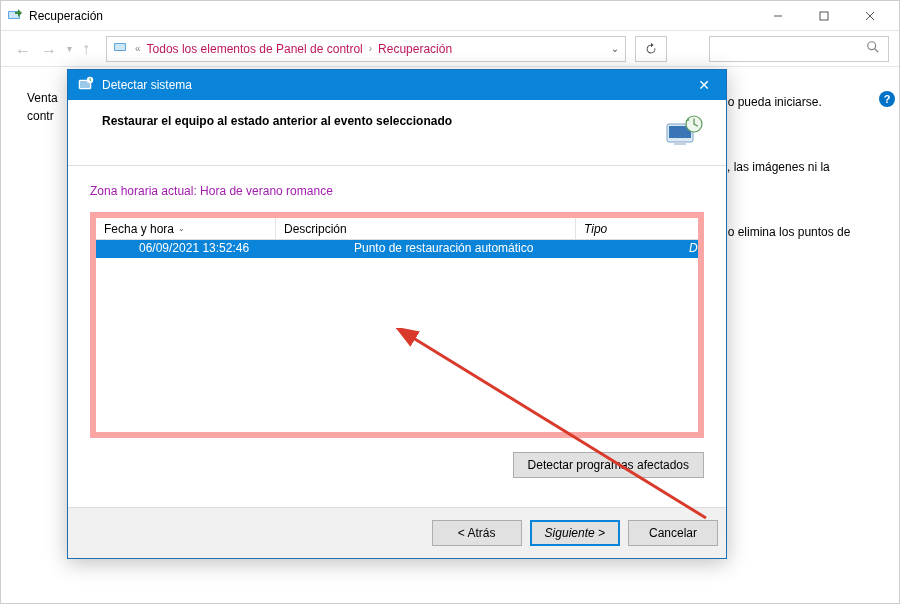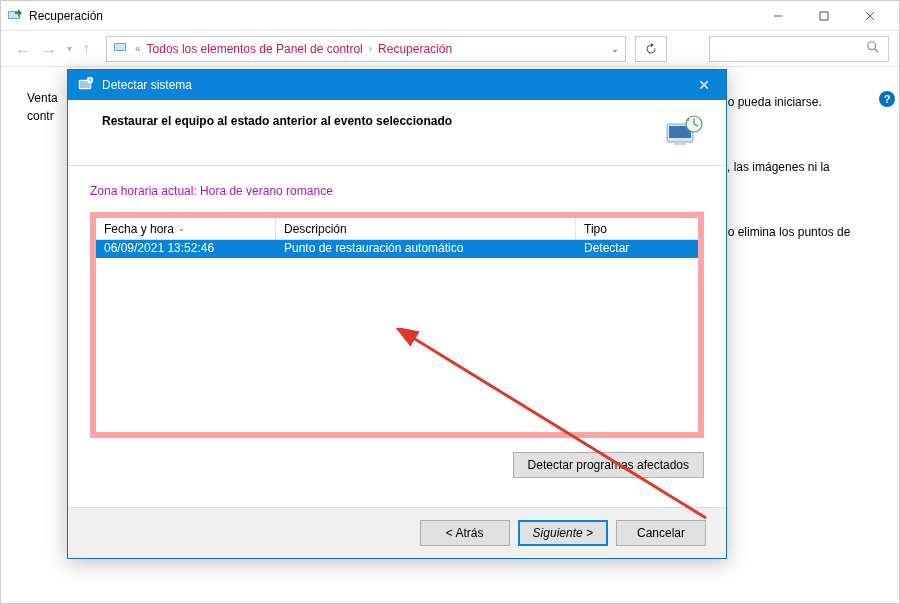"Tipo" .c3 { font-style: none -> italic }
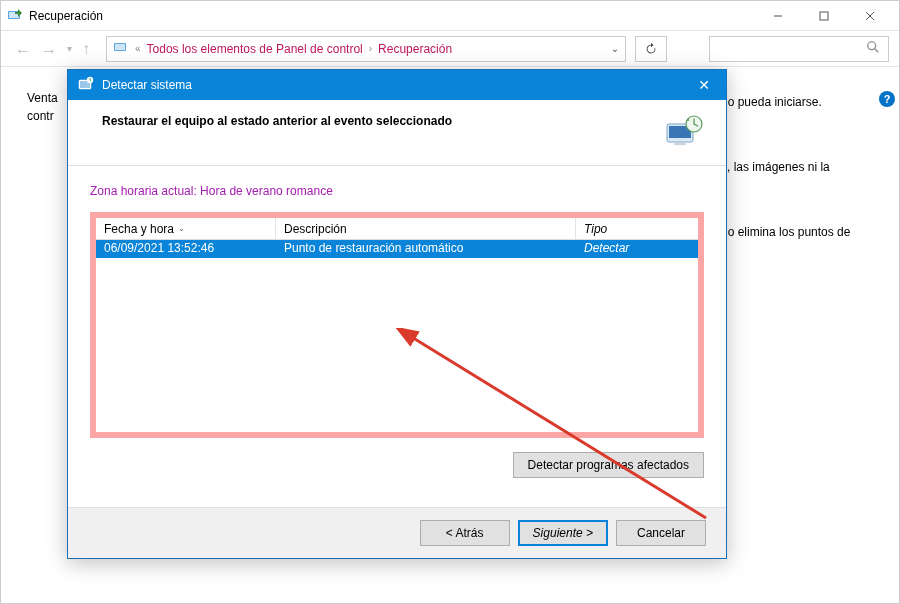"06/09/2021 13:52:46" .grid-row .cell { margin-left: none -> 35px }
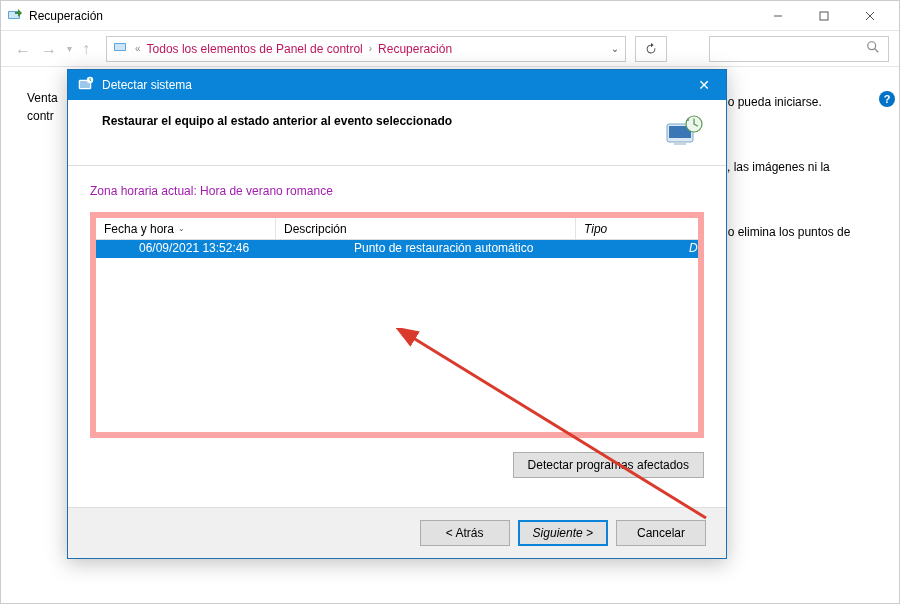"< Atrás" .dialog-footer { padding: 12px 20px -> 12px 8px }
